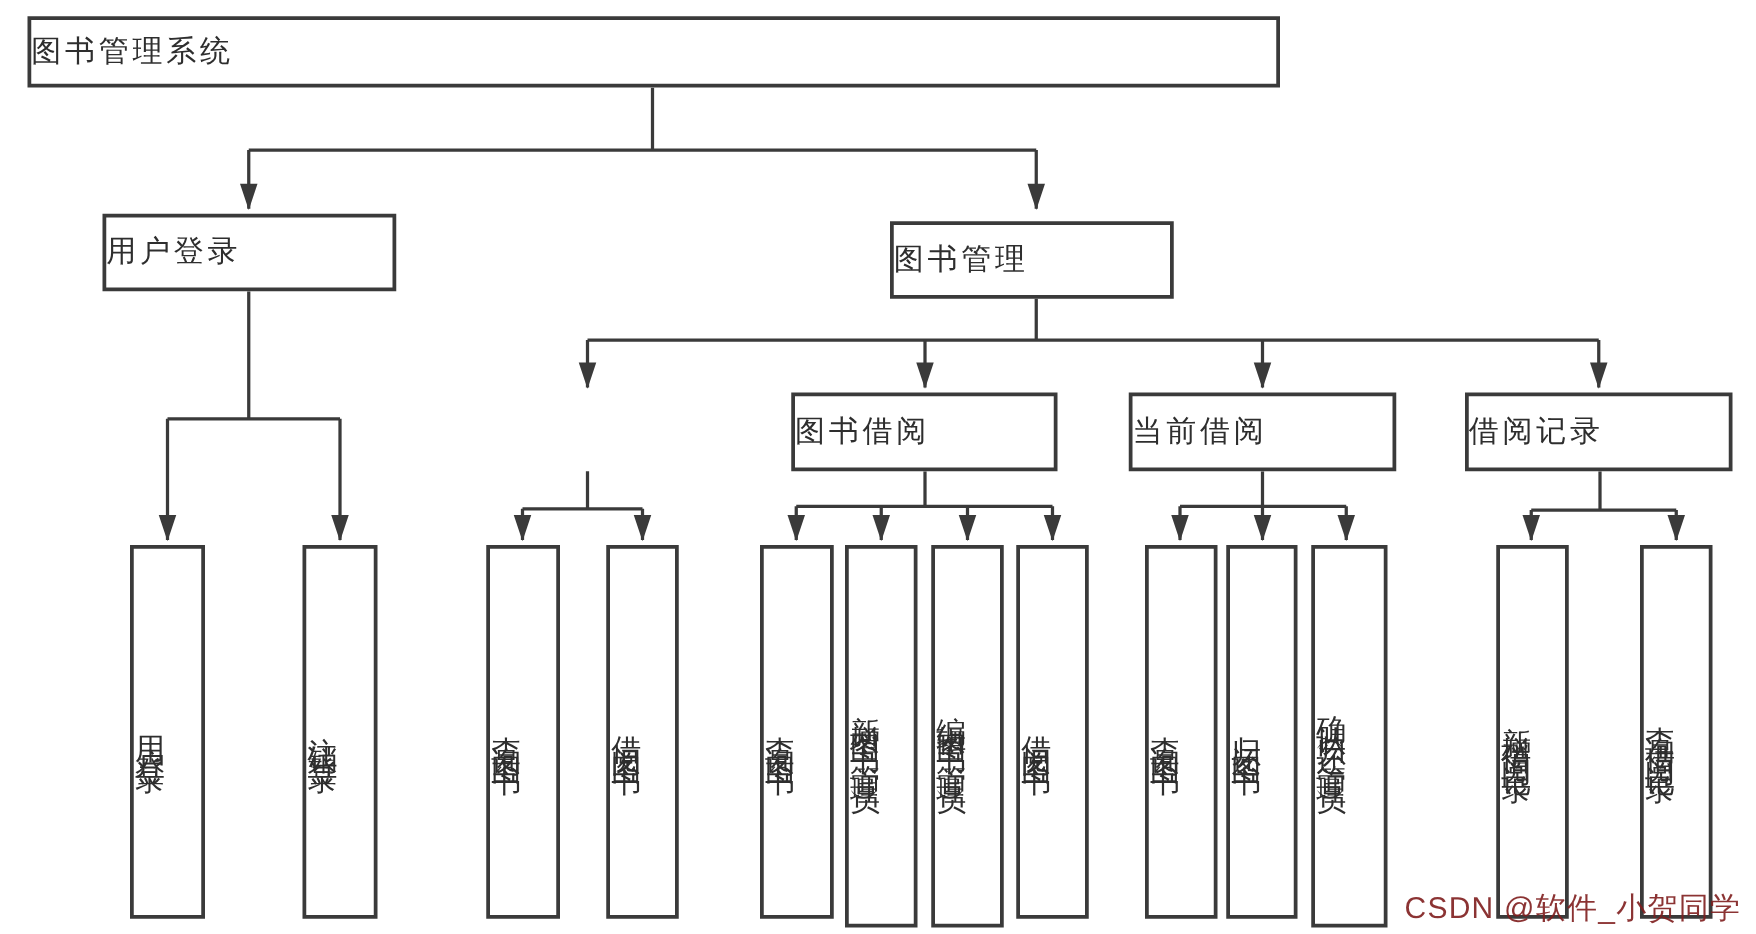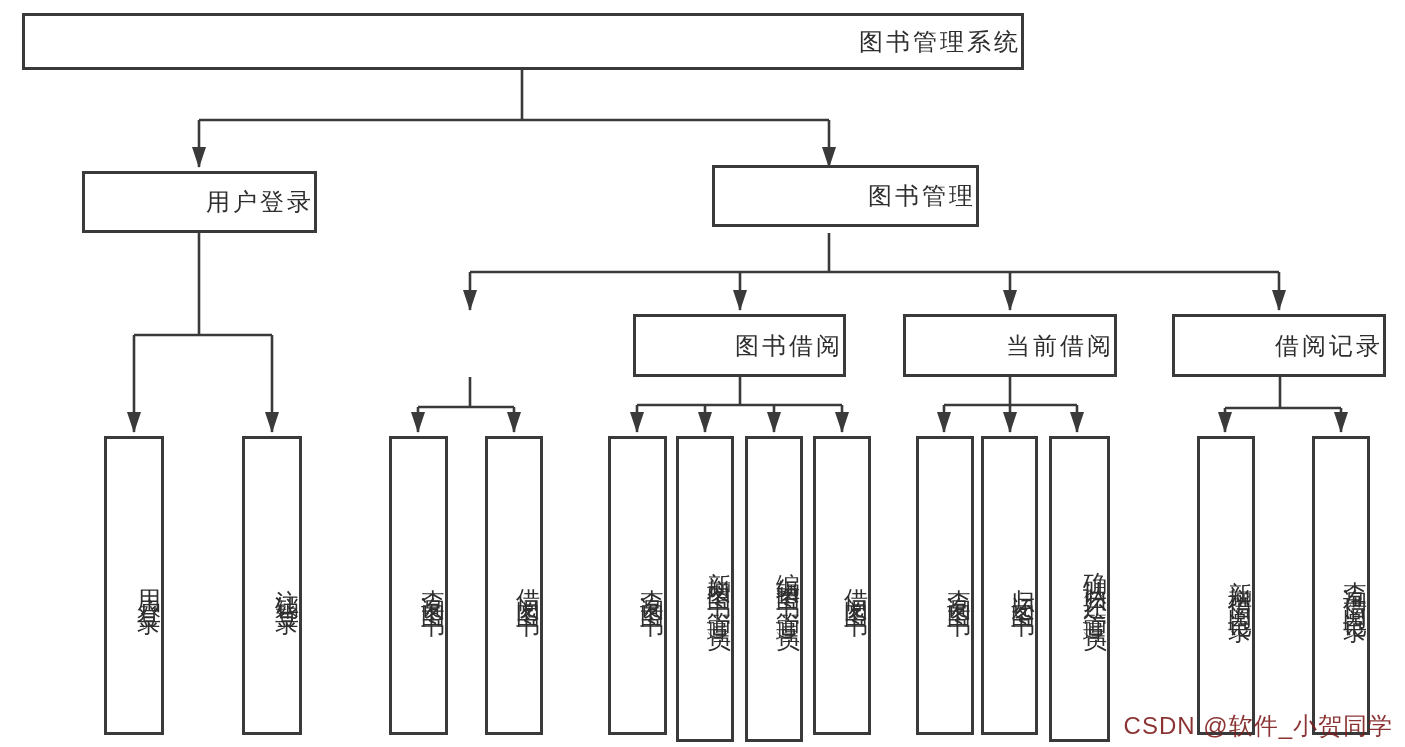"图书管理系统" .node { justify-content: flex-end -> flex-start }
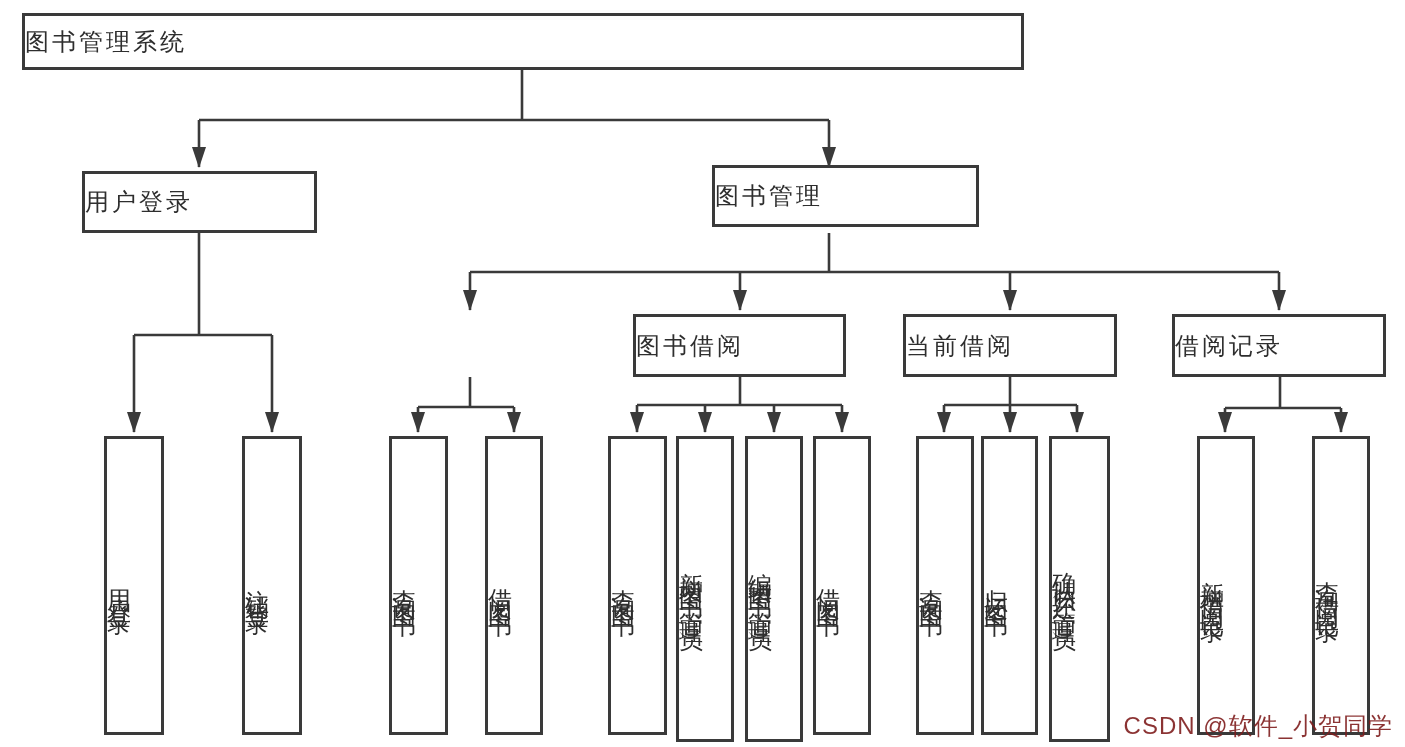"图书管理" div.node { top: 165px -> 177px; width: 267px -> 227px }
